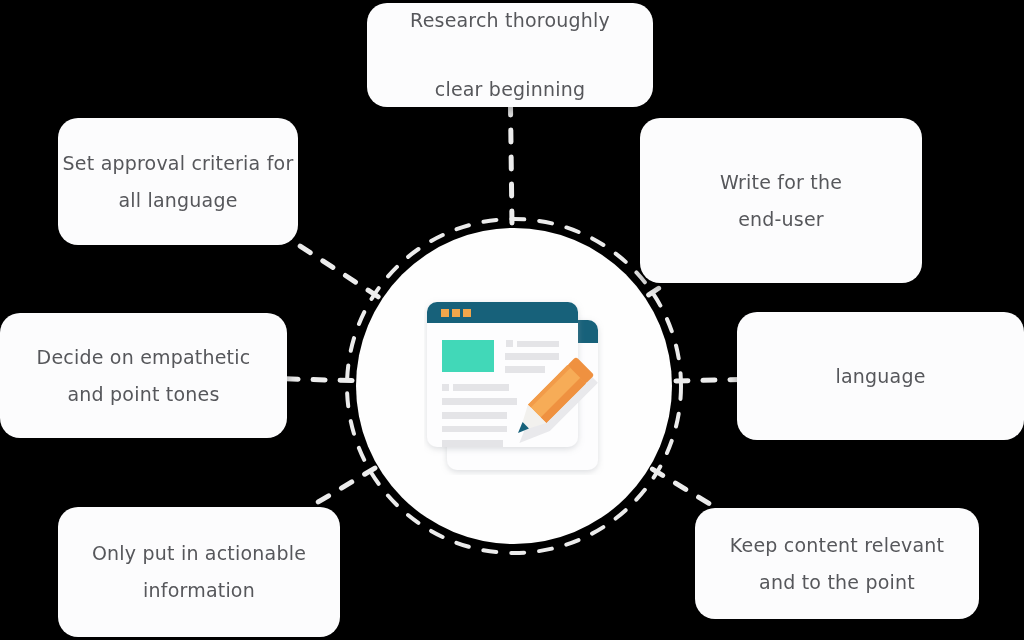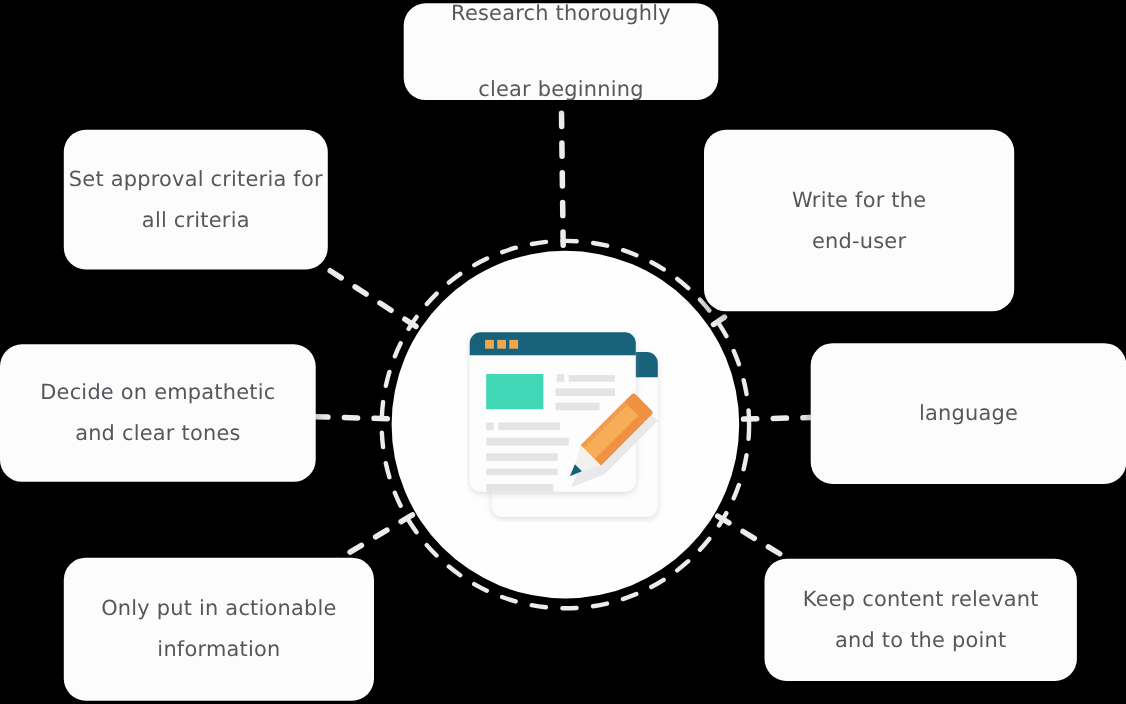"Research thoroughly" .card-top { height: 88px -> 104px }
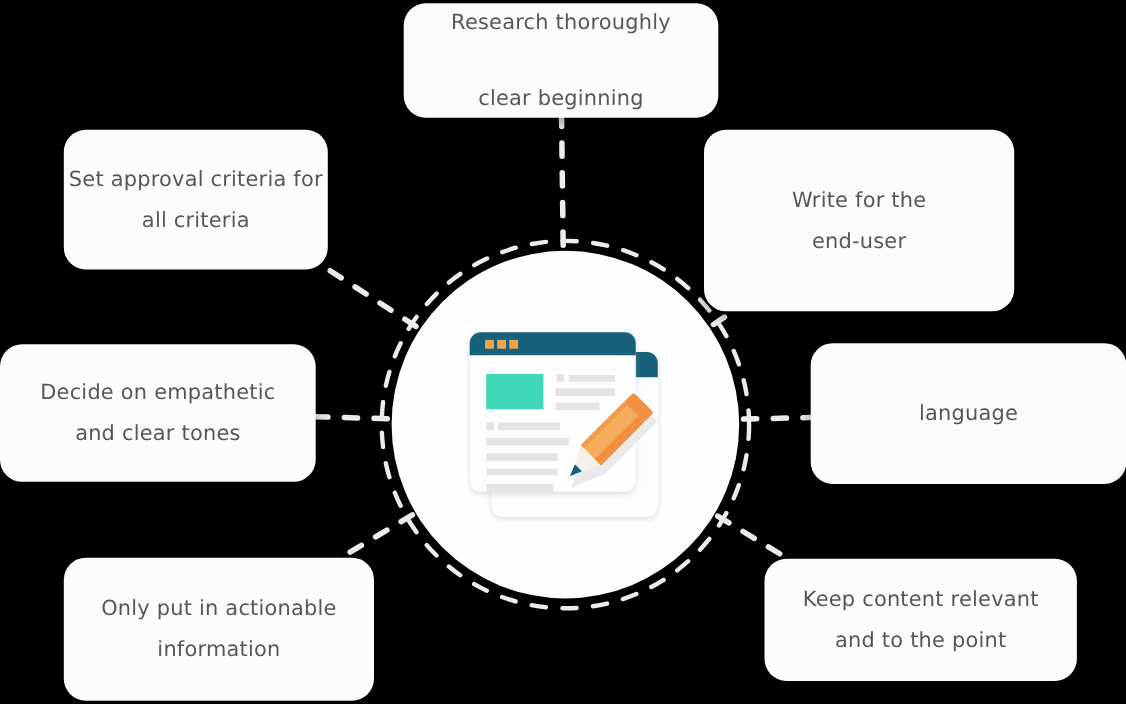"all criteria" span { text: criteria -> language }
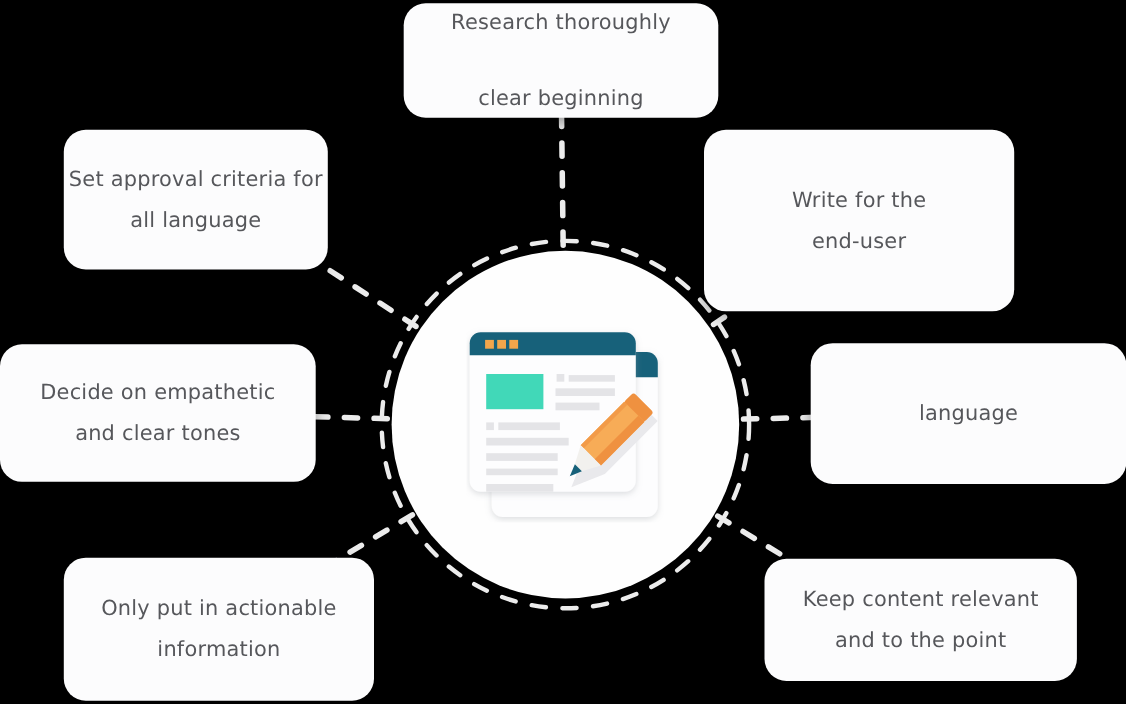"and clear tones" span { text: clear -> point }
